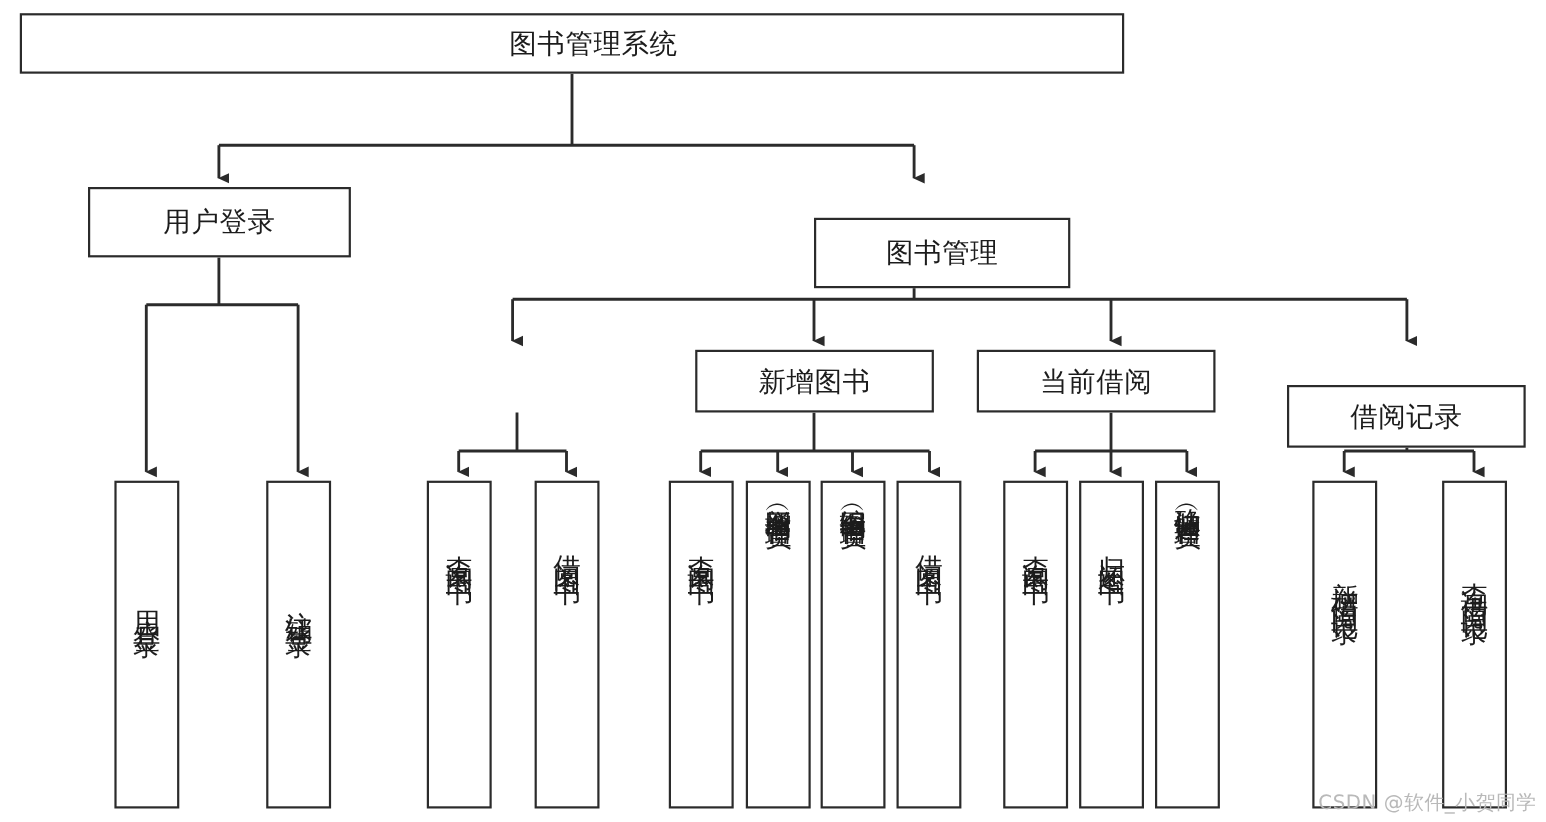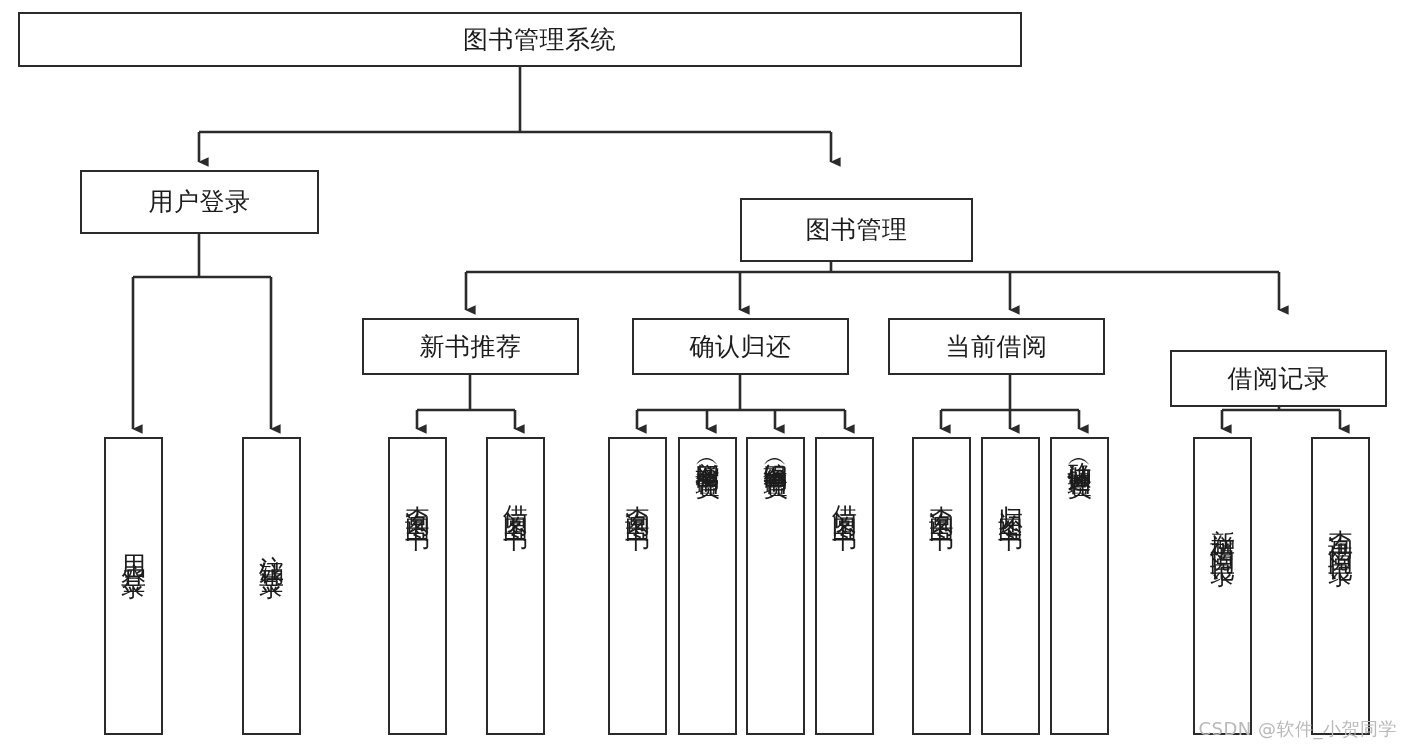"新书推荐" div.node { html: <div> <span>新书推荐</span> </div> -> none }
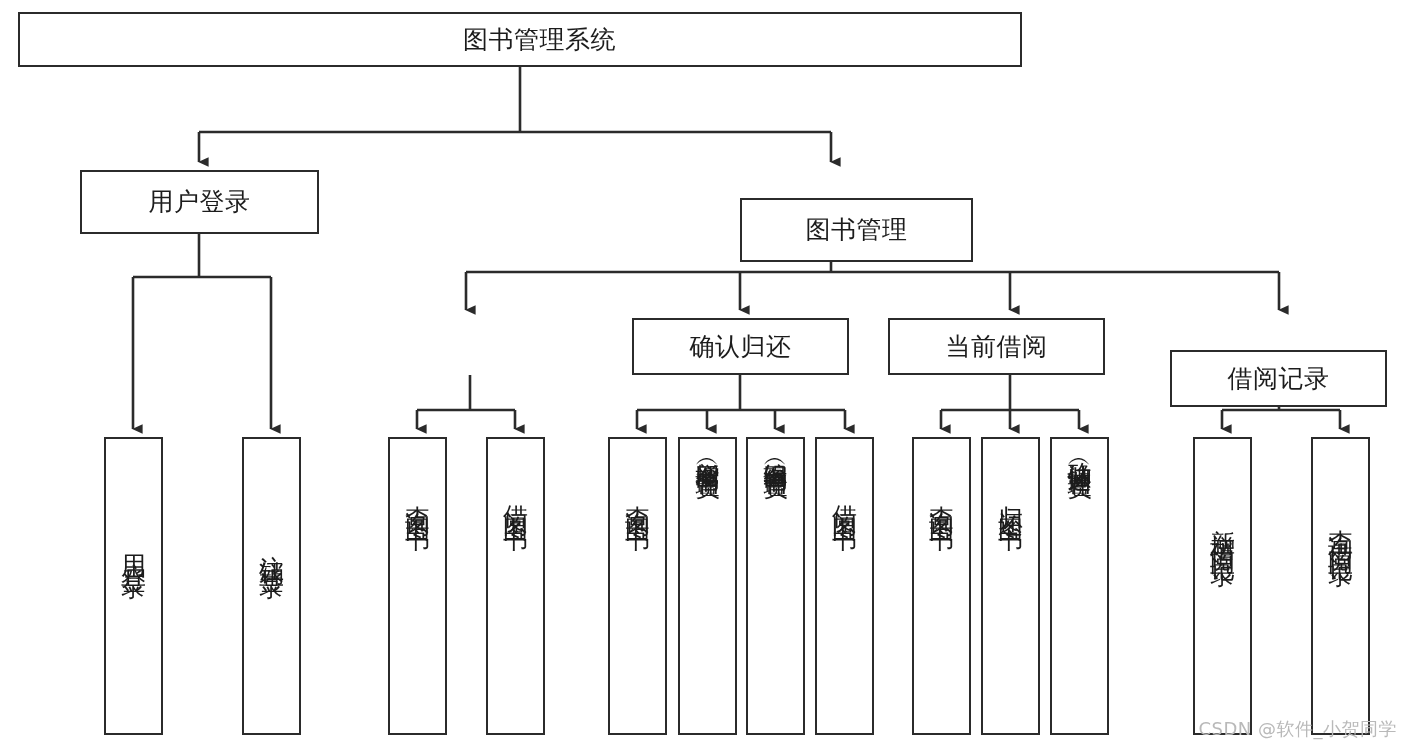"确认归还" span.node-label { text: 确认归还 -> 新增图书 }
